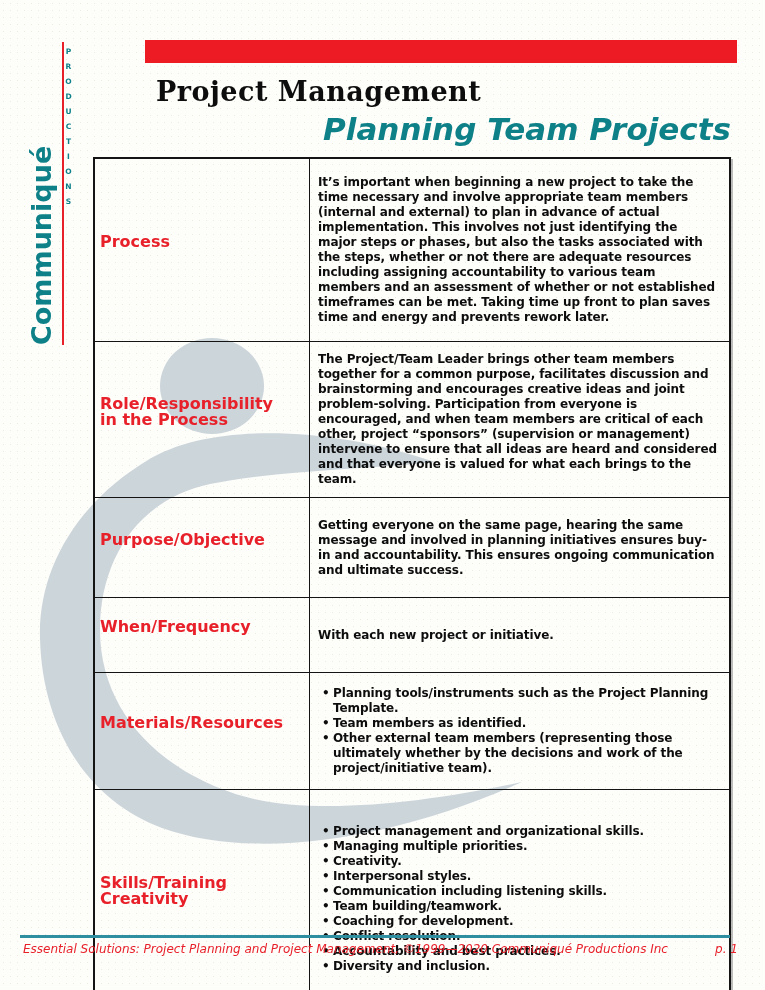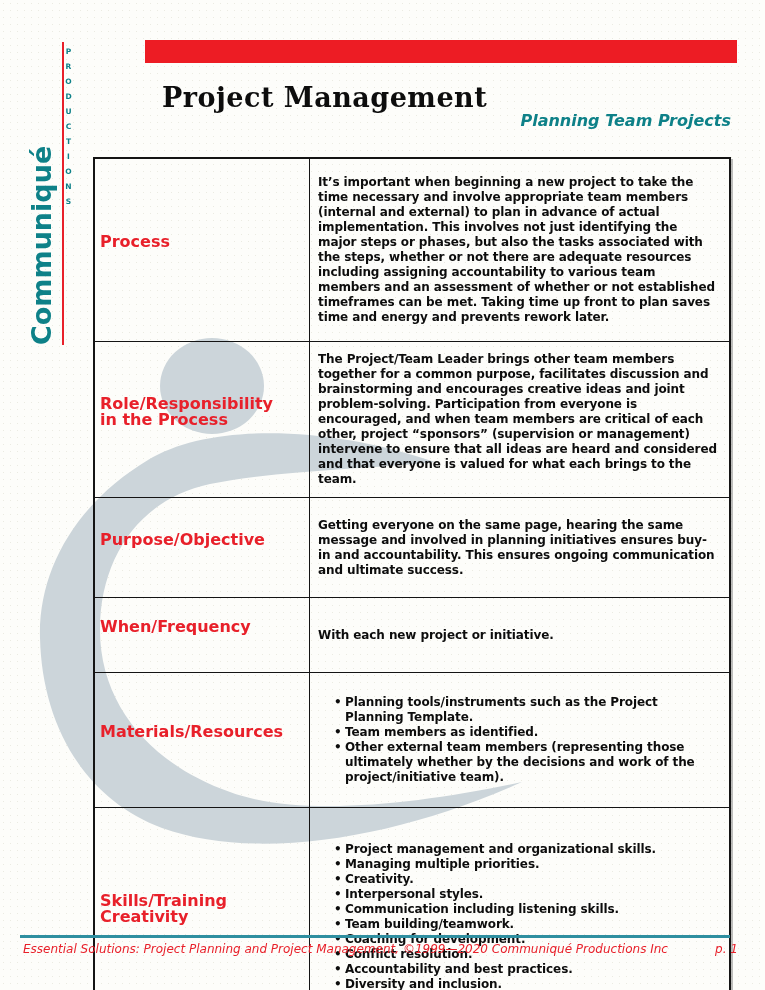"Project Management" .title { margin: 12px -> 6px }
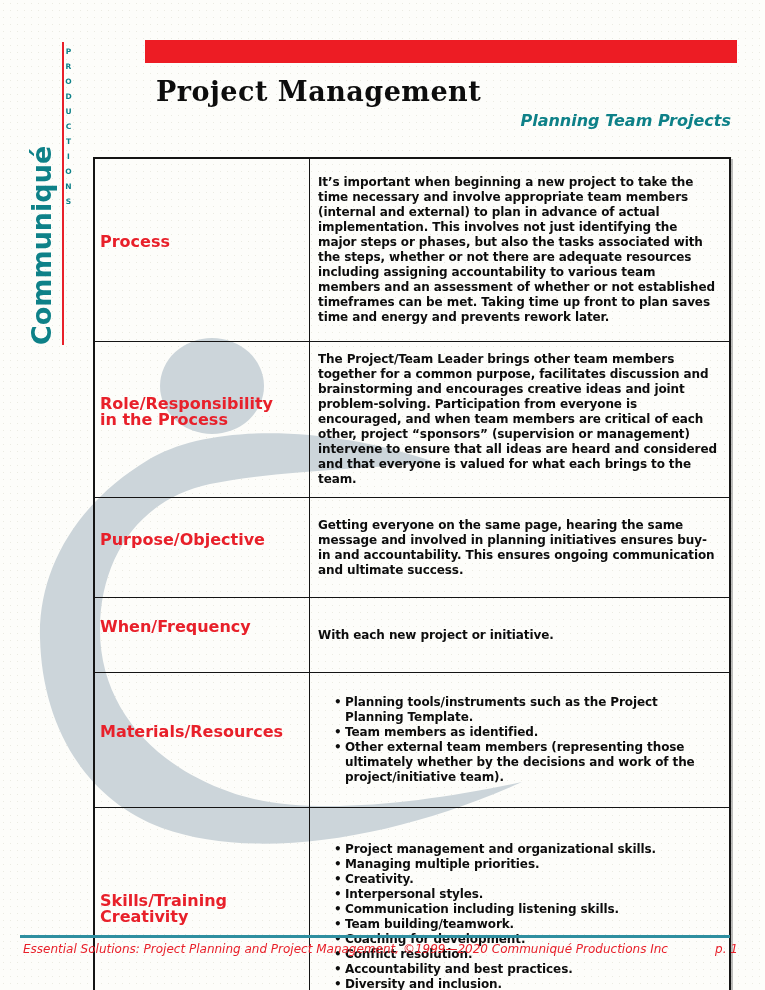"Planning Team Projects" .subtitle { font-size: 16px -> 31px }
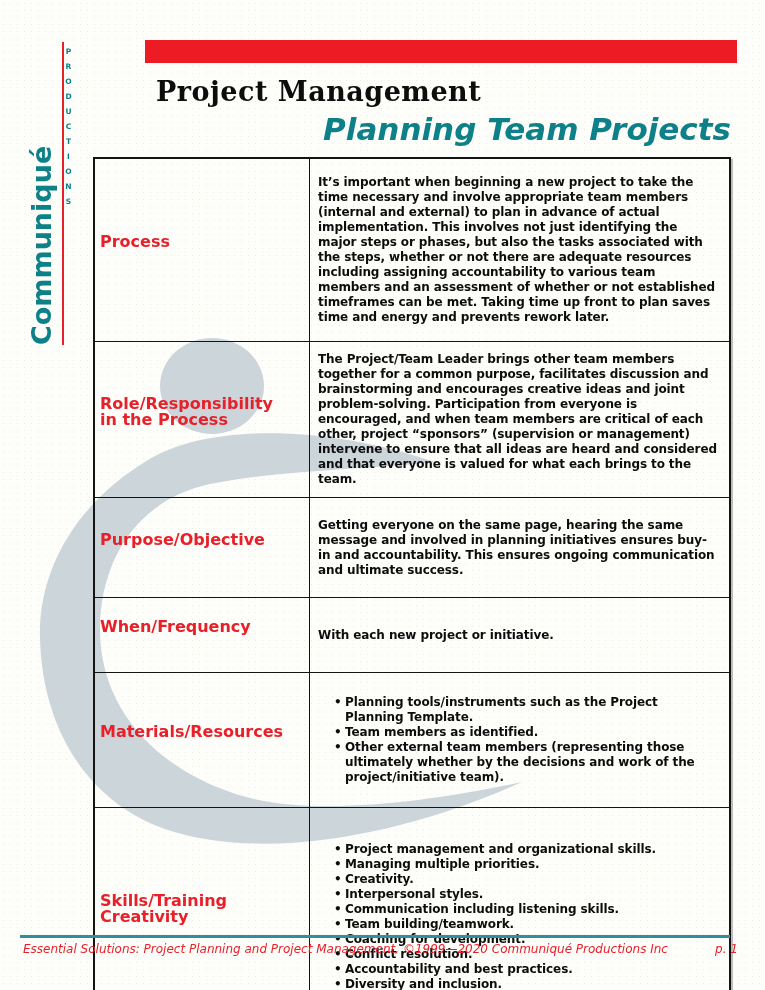"Planning tools/instruments such as the" ul.blist { margin: 12px -> 0 }
